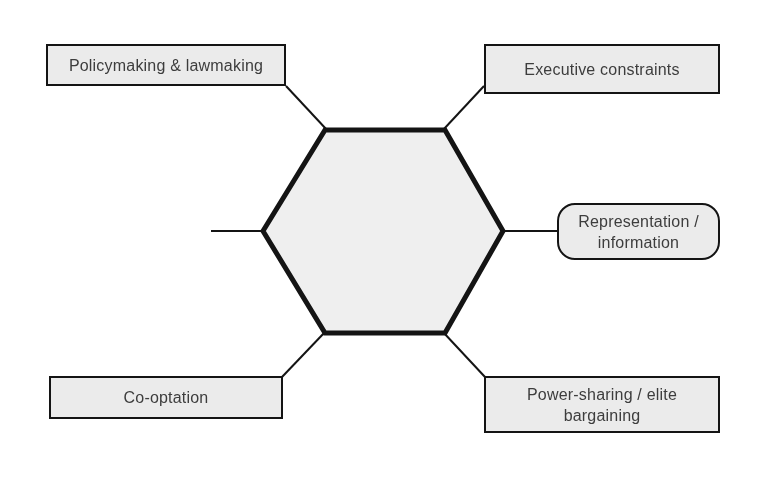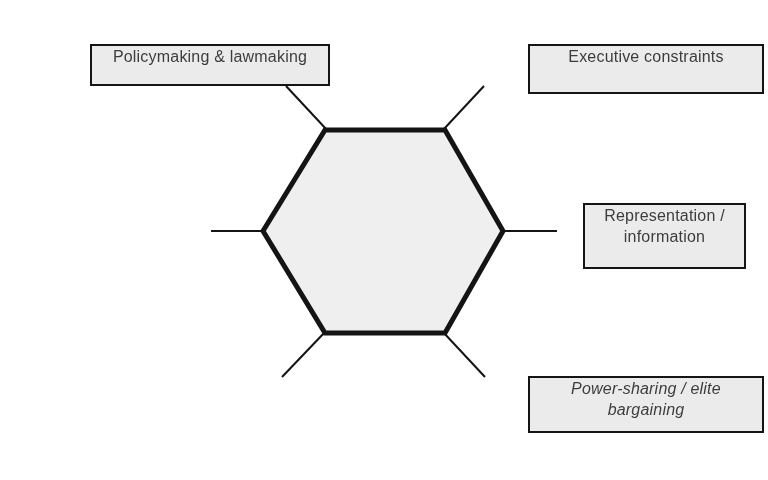"Policymaking & lawmaking" .node { align-items: none -> center; margin-left: 44px -> none }
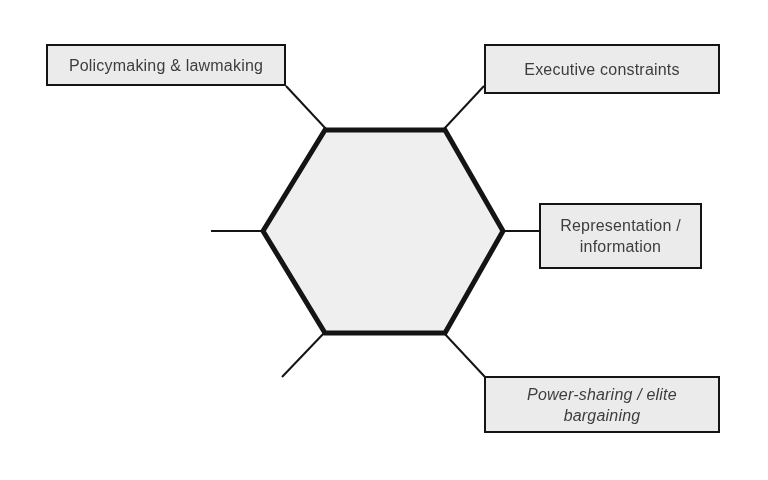"Representation /" .node-middle-right { border-radius: none -> 18px; height: 66px -> 57px; left: 539px -> 557px }
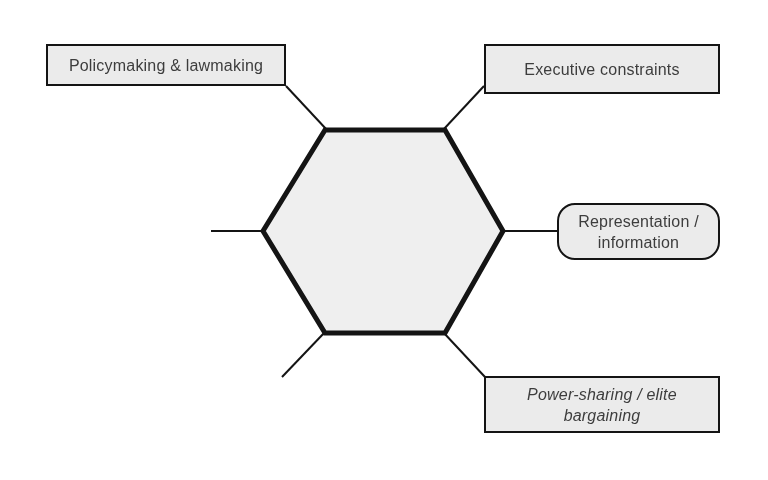"Co-optation" div.node { html: none -> <div> <span>Co-optation</span> </div> }
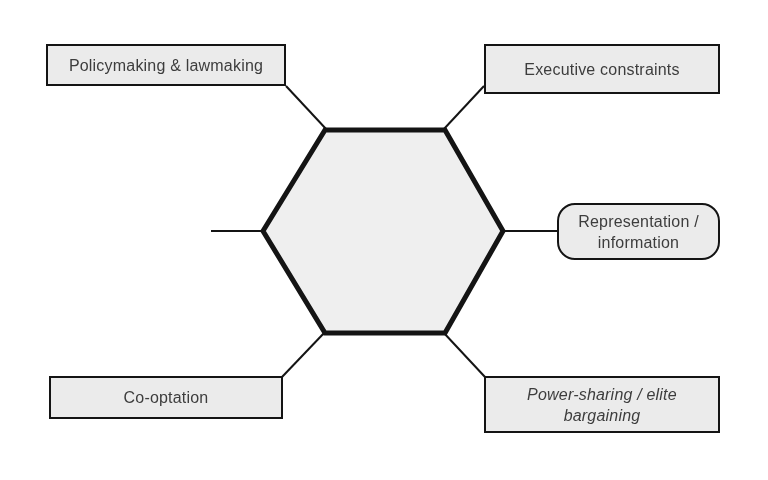"Power-sharing / elite" .node-bottom-right { font-style: italic -> none }
